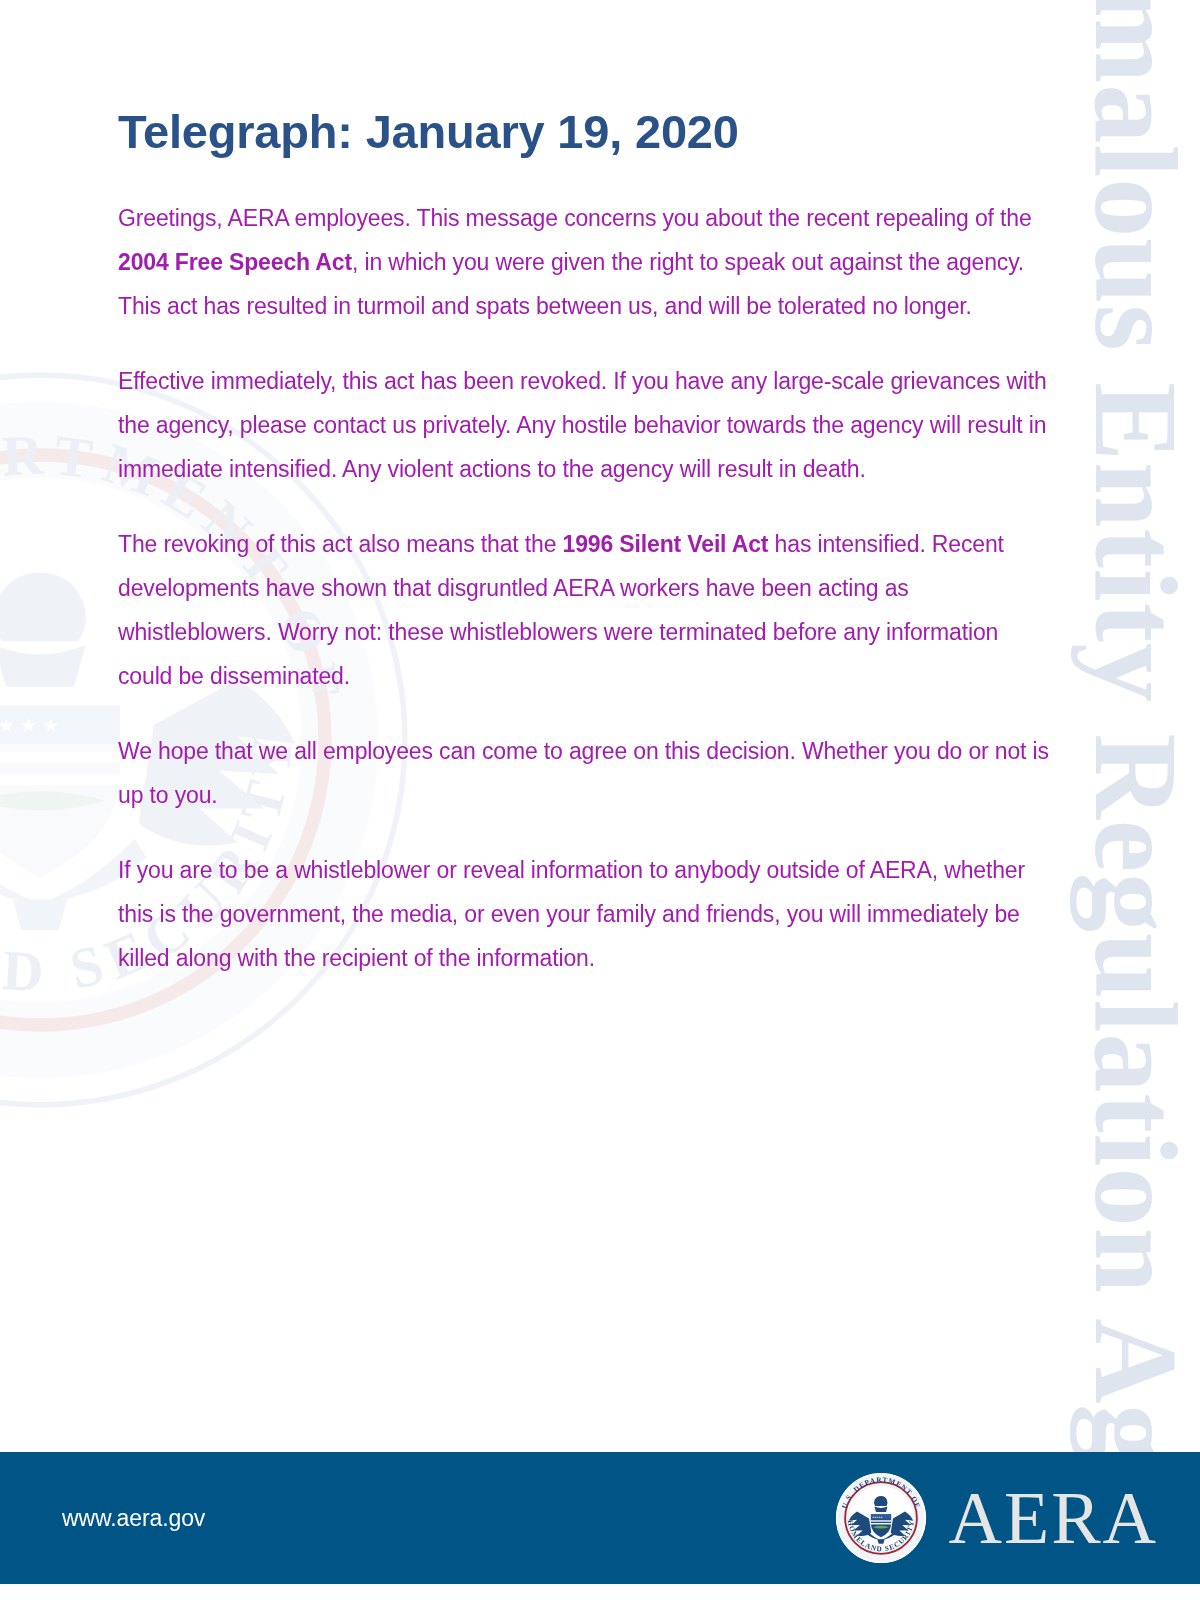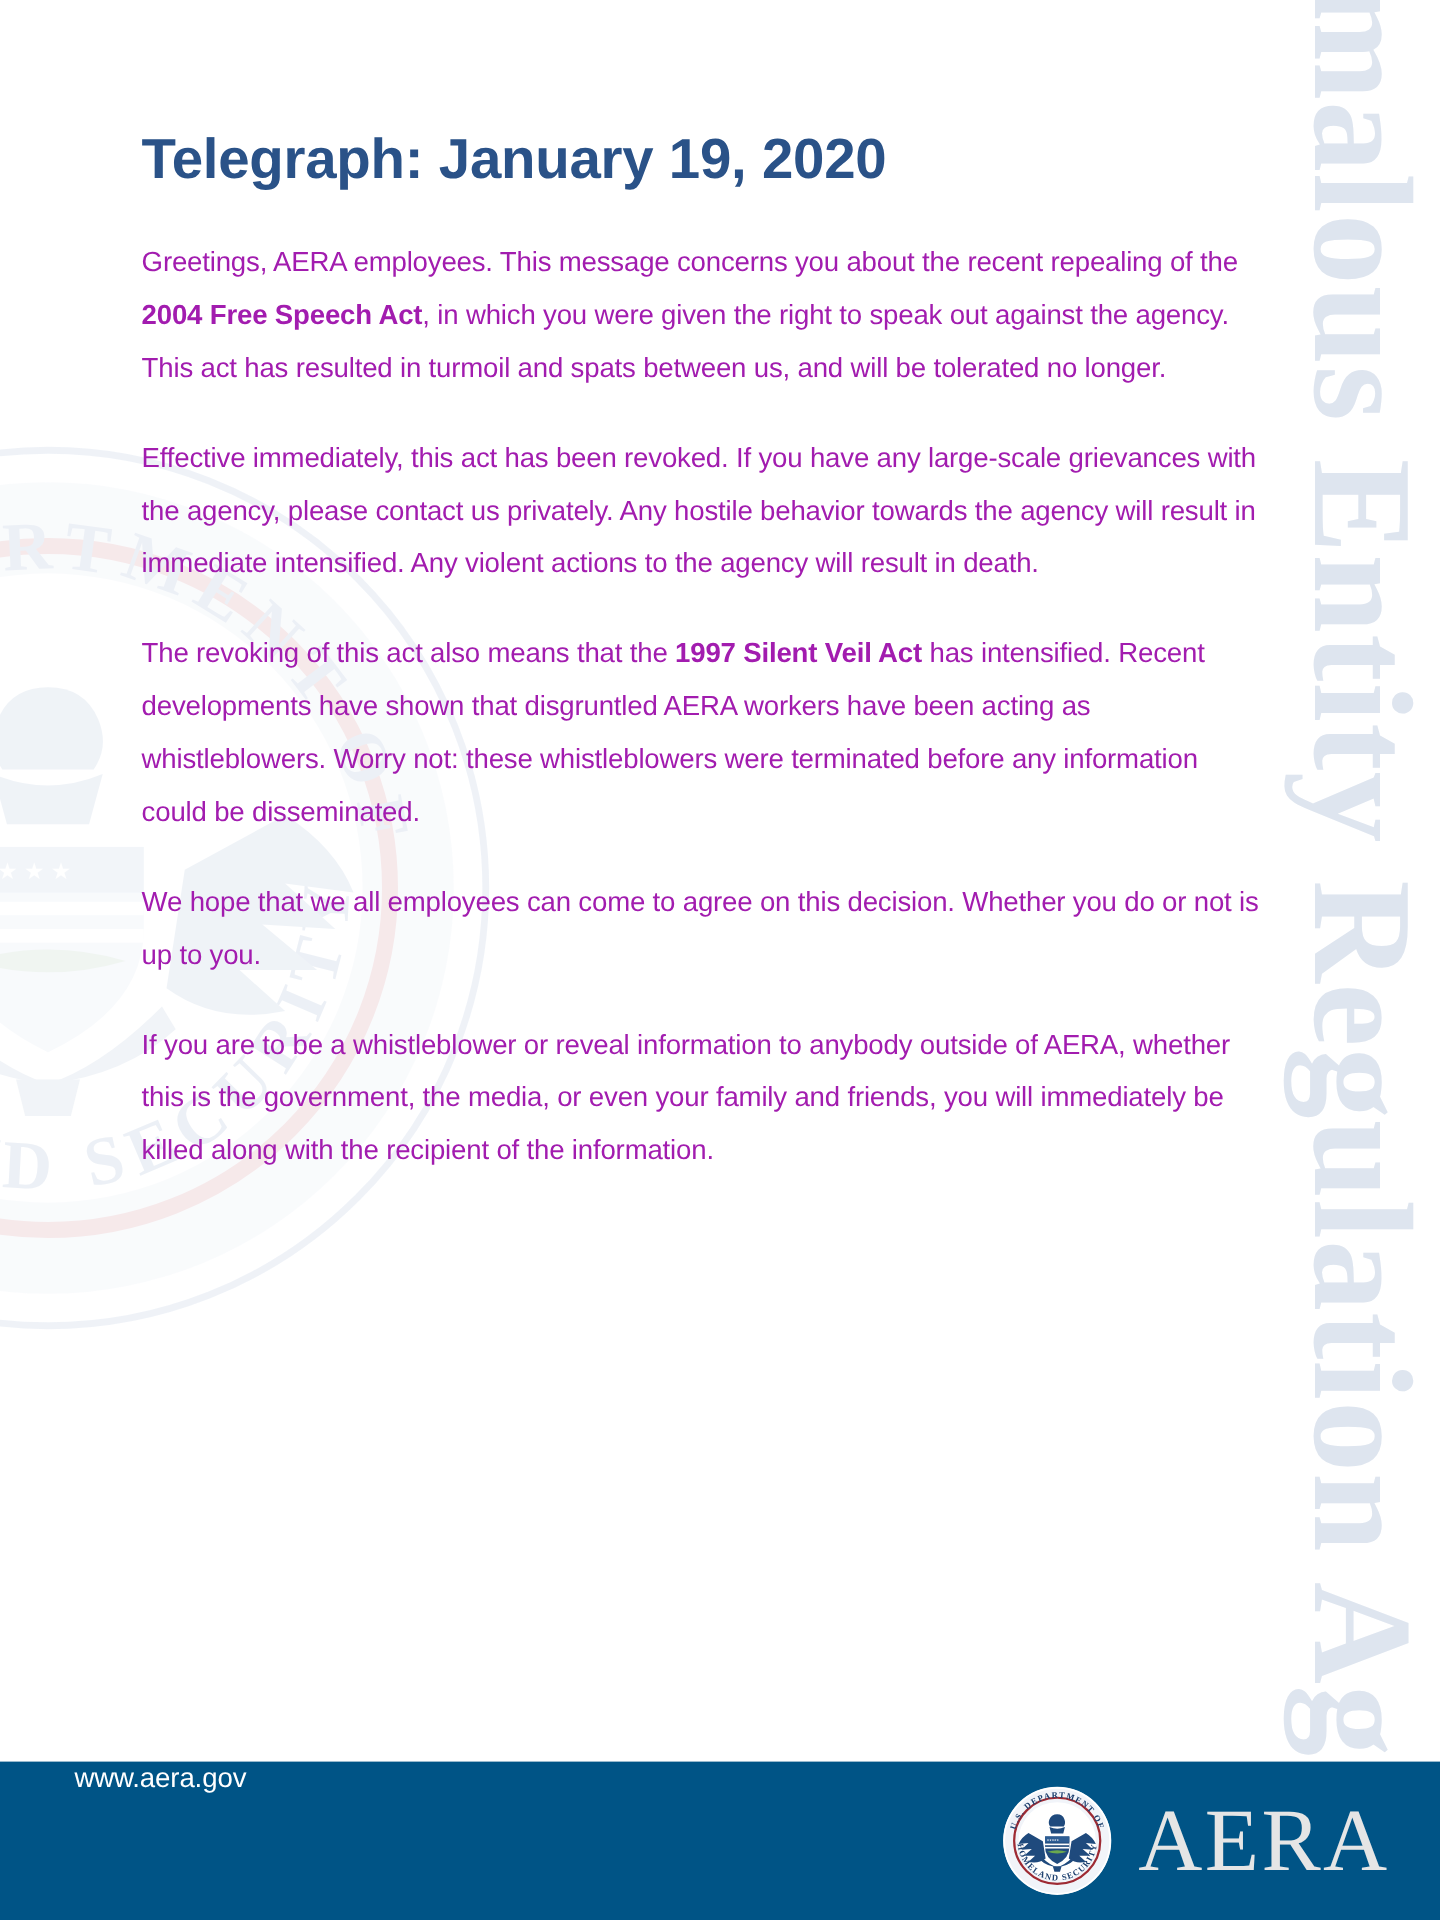"1997 Silent Veil Act" b { text: 1997 -> 1996 }
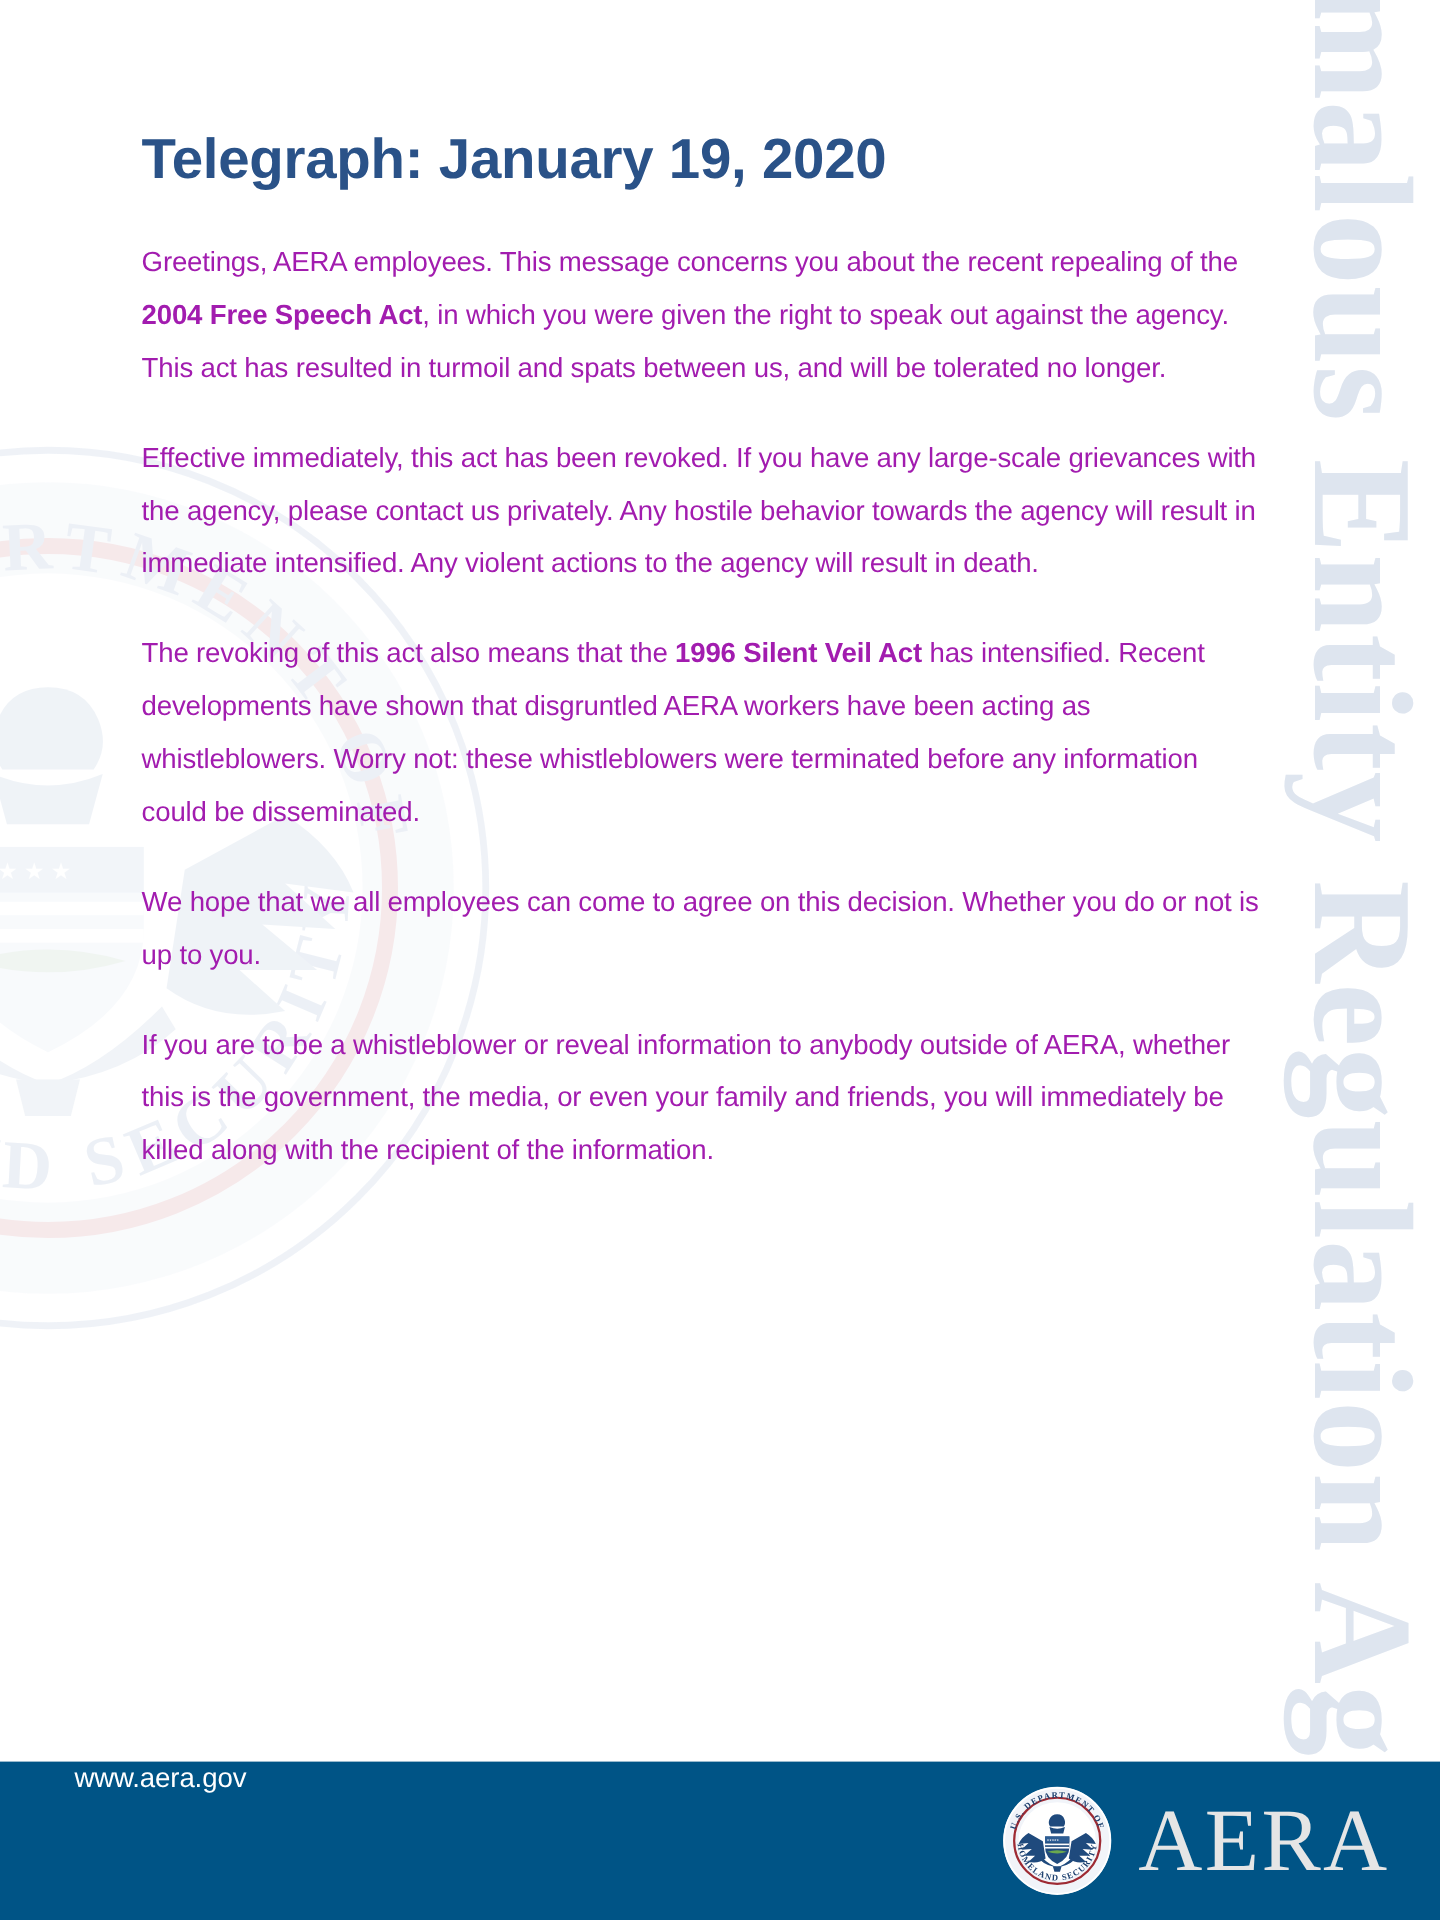"www.aera.gov" .footer { align-items: none -> center; bottom: 0 -> 16px }
